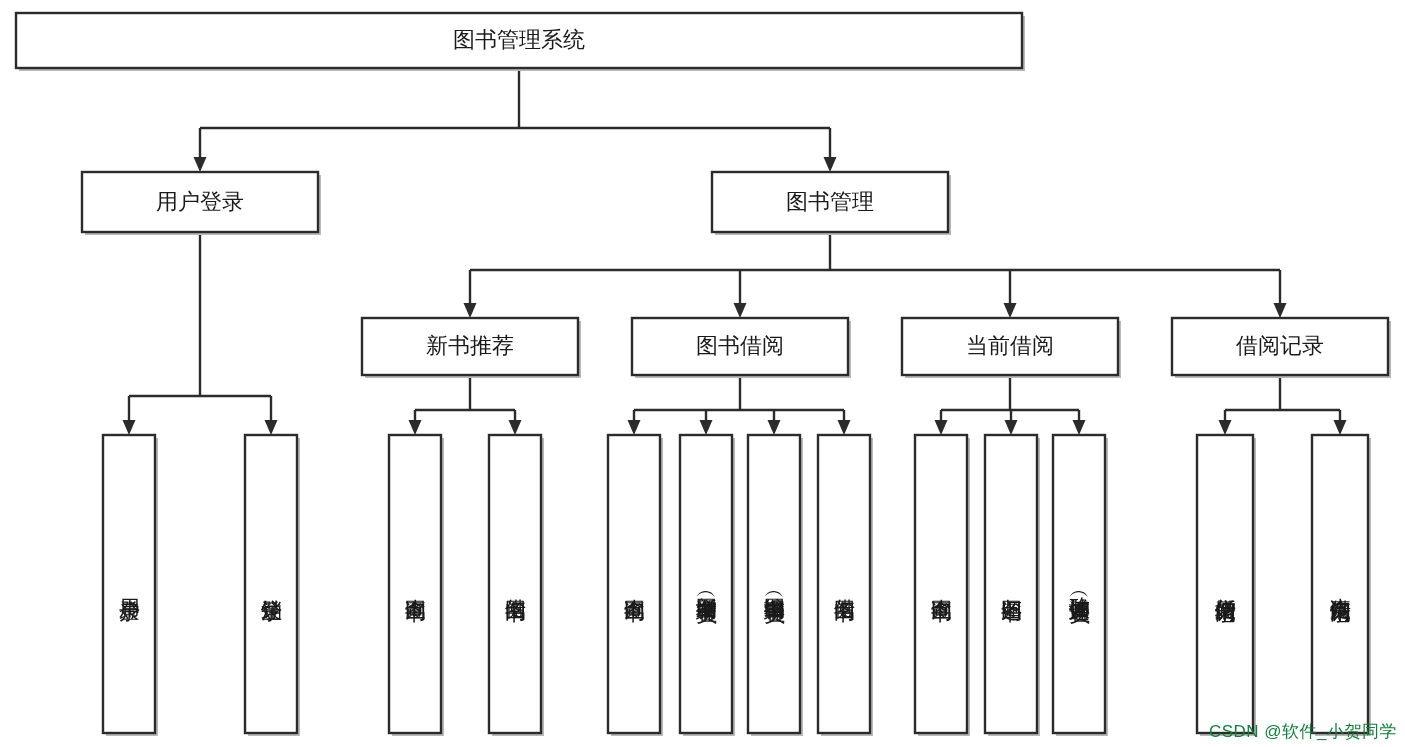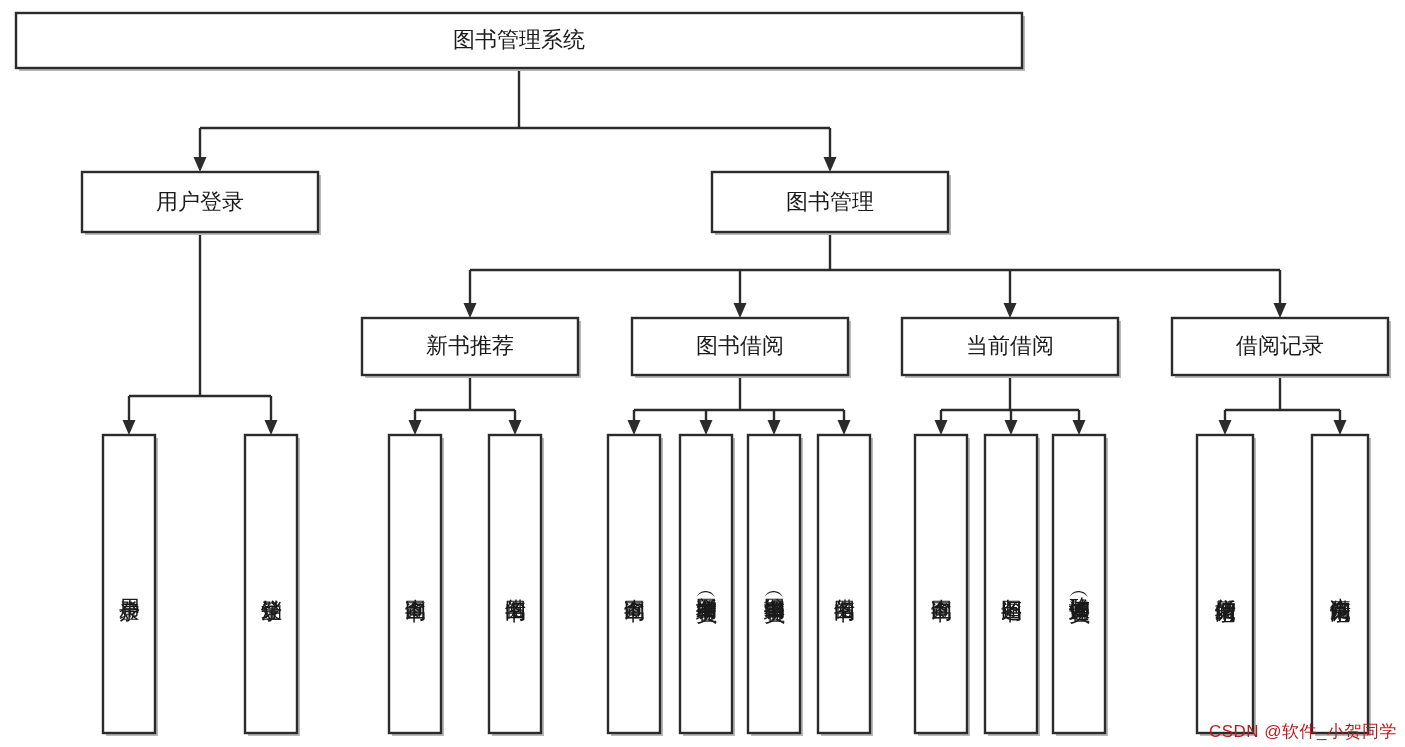"CSDN @软件_小贺同学" #watermark { color: #b91c1c -> #15803d }
